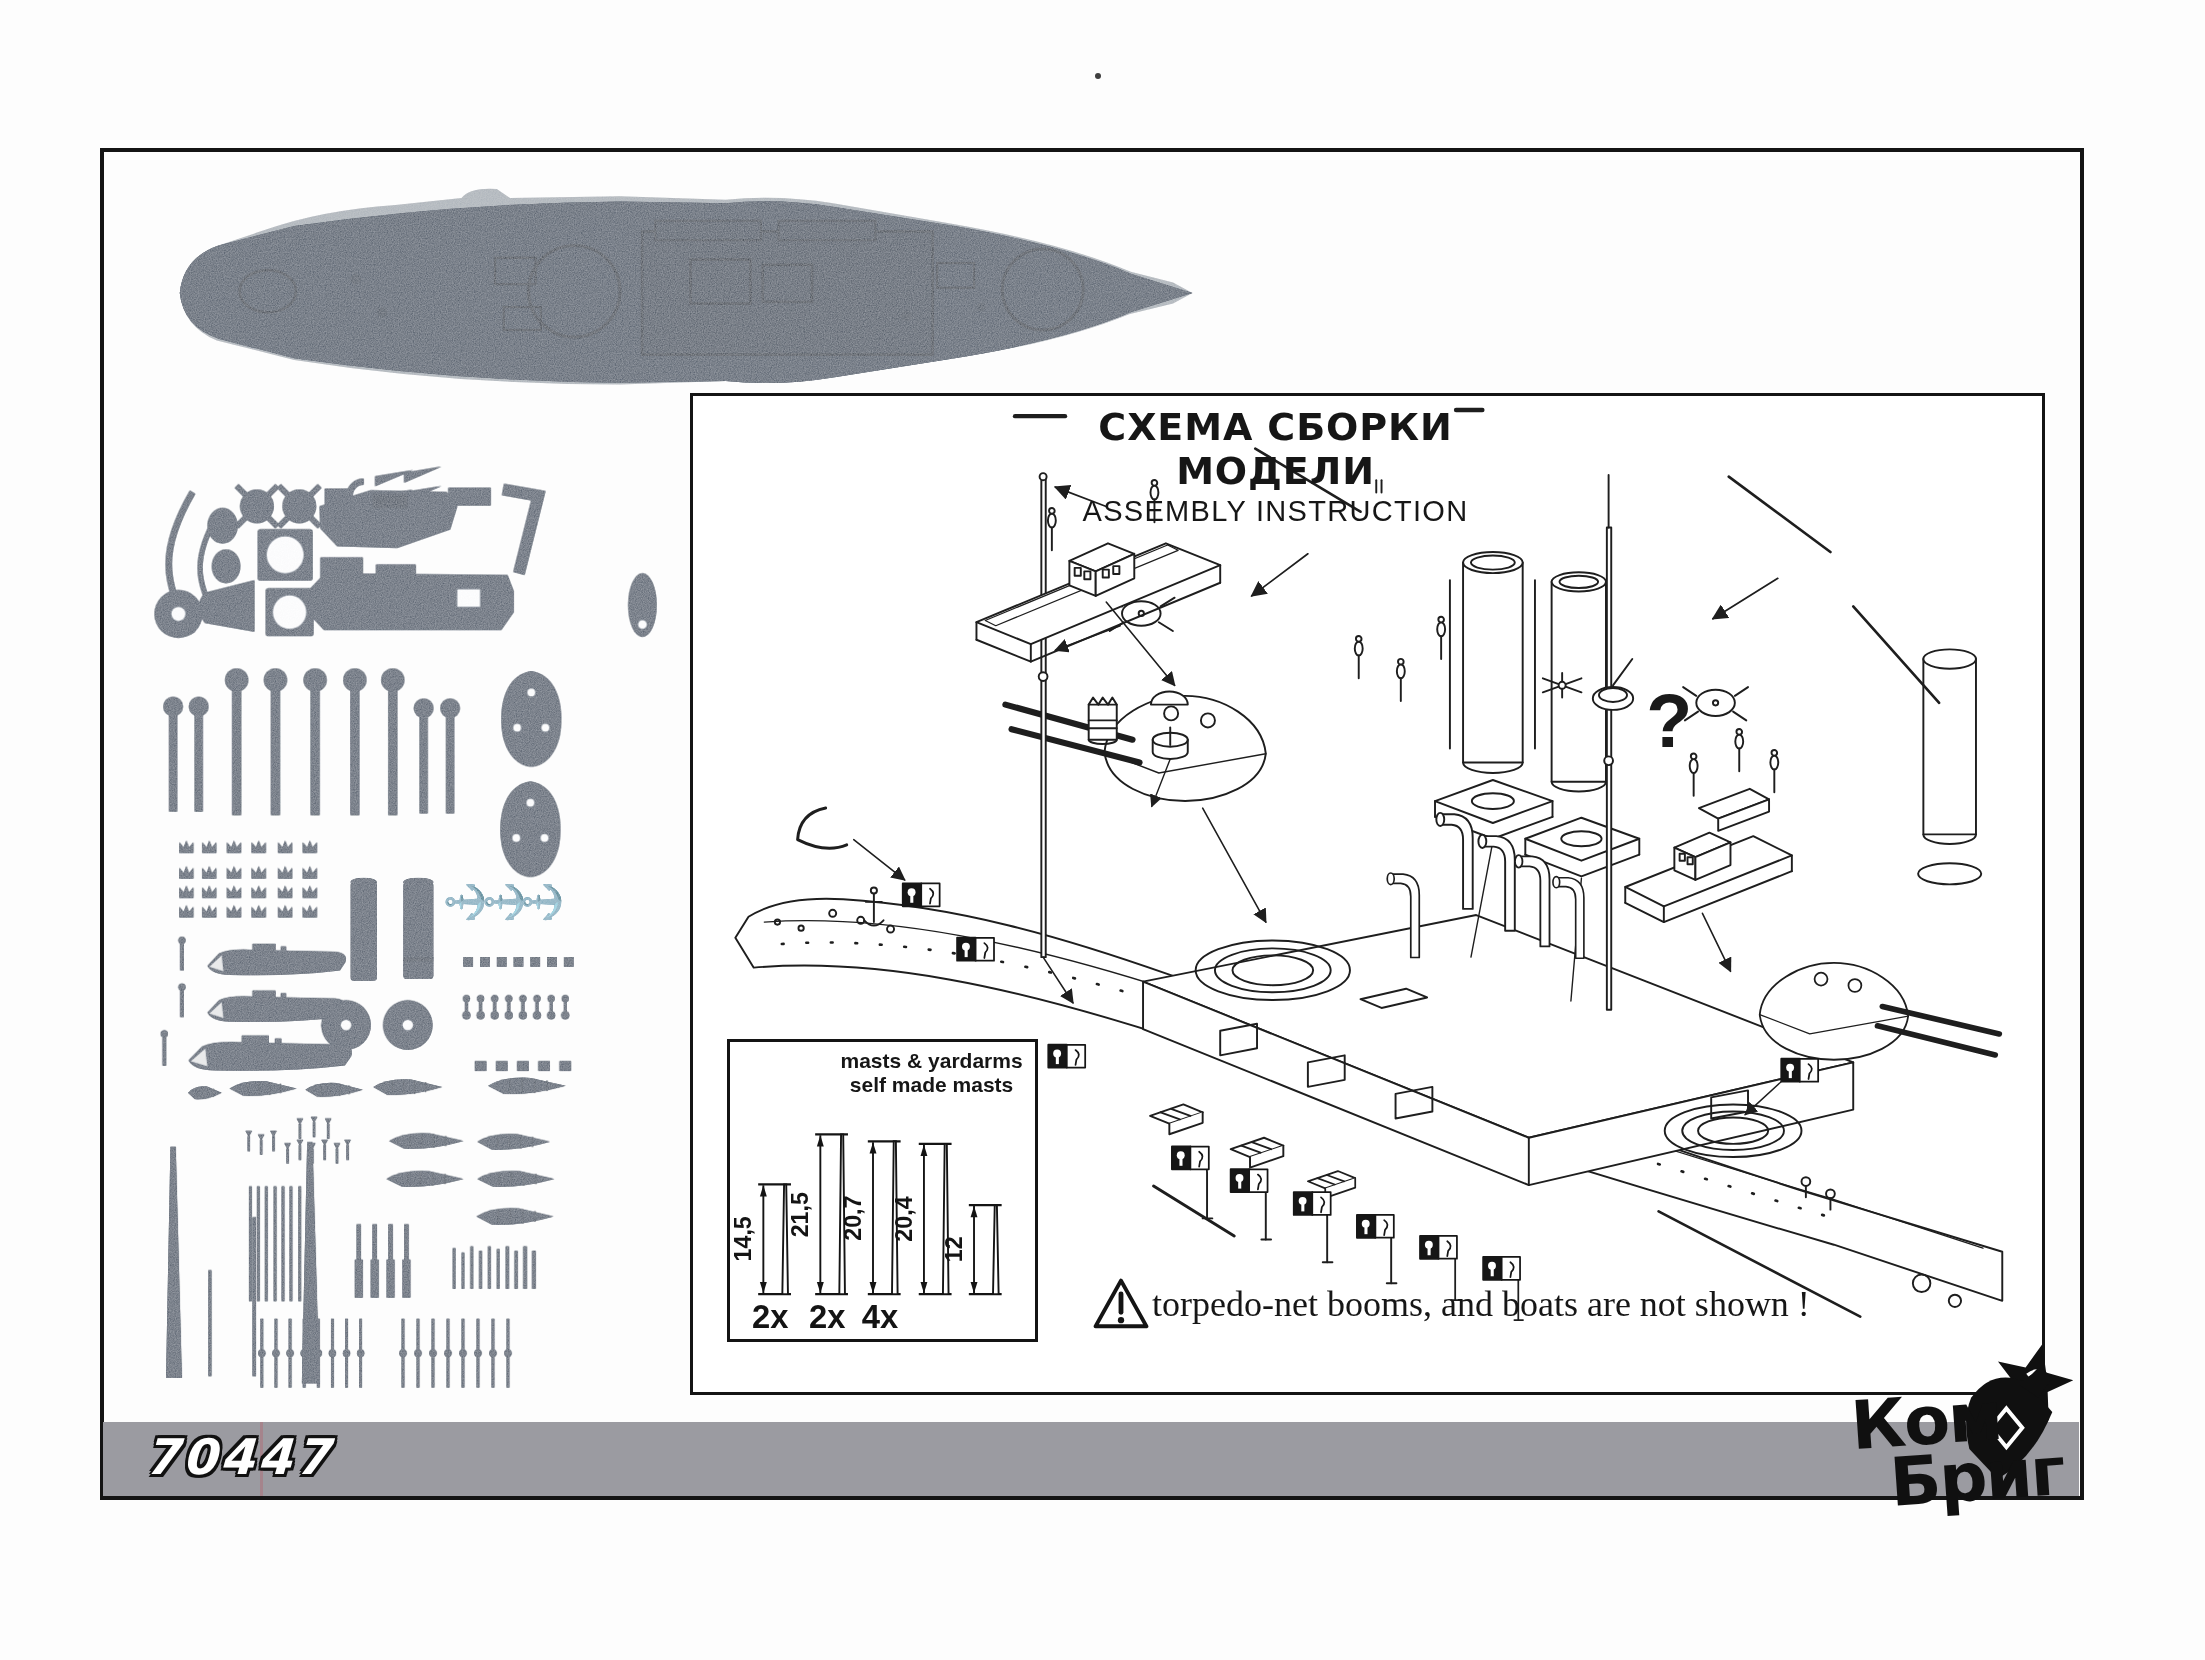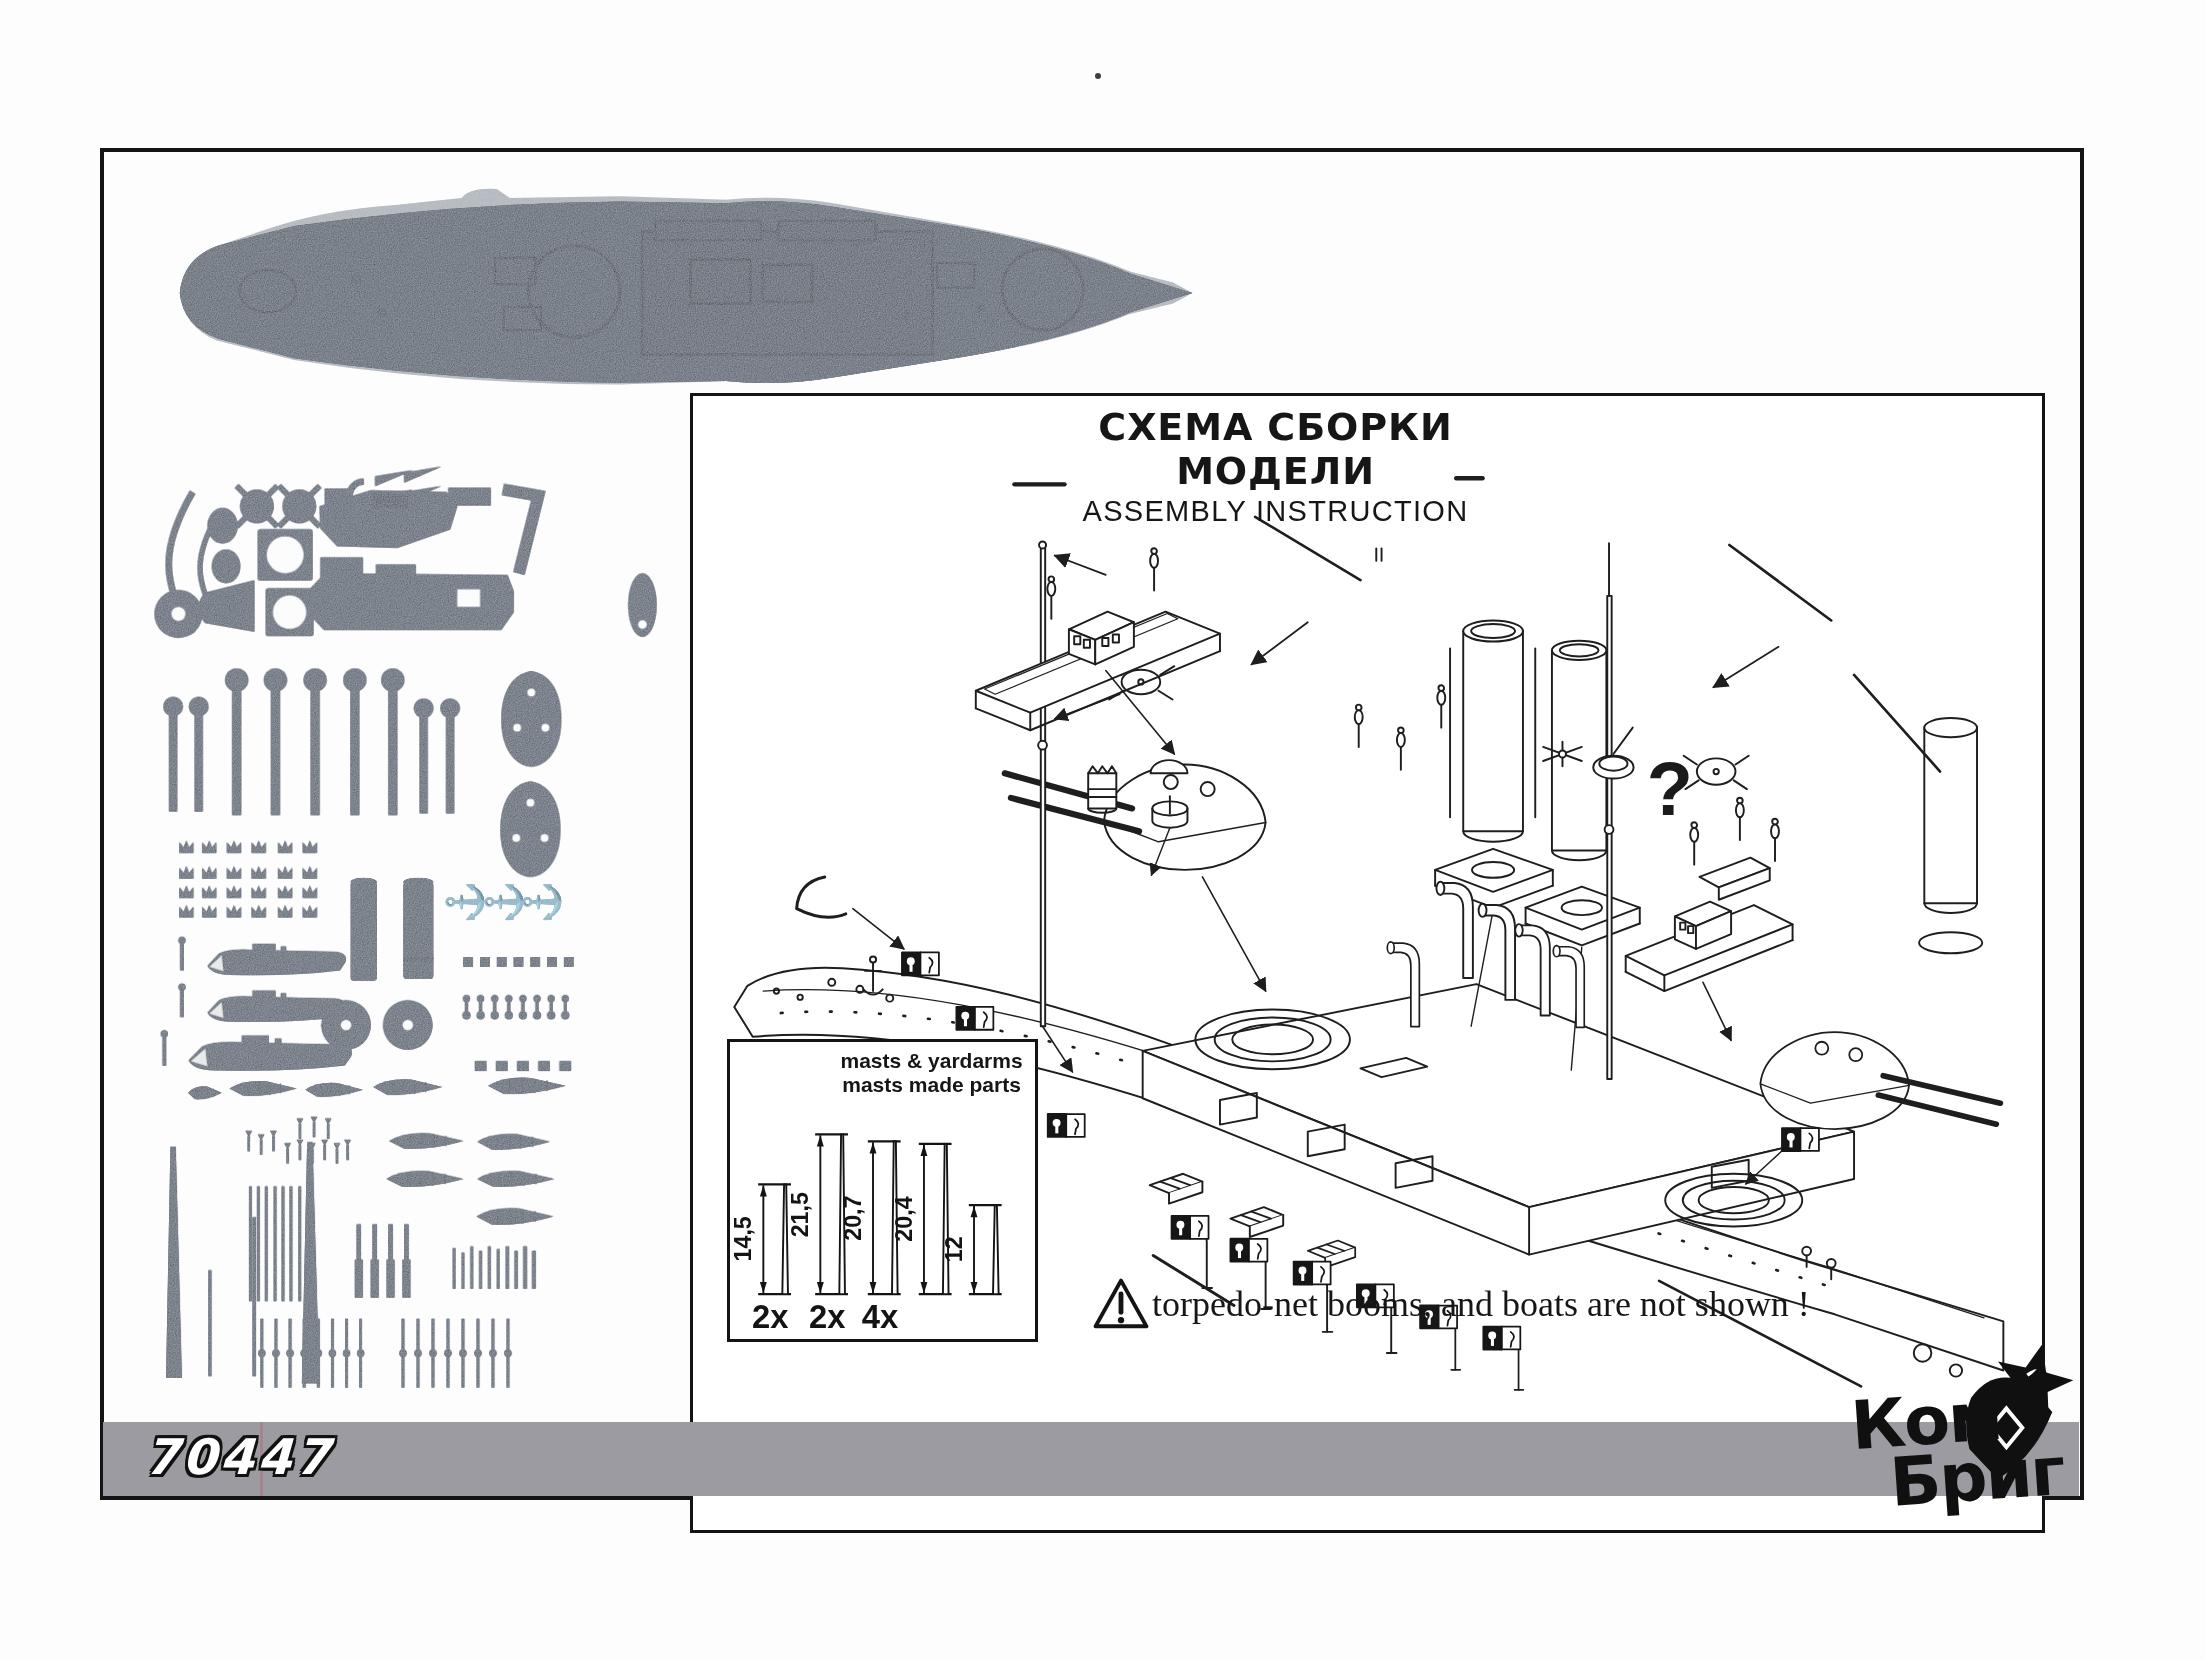"СХЕМА СБОРКИ МОДЕЛИ" .asm-box { height: 1140px -> 1002px }
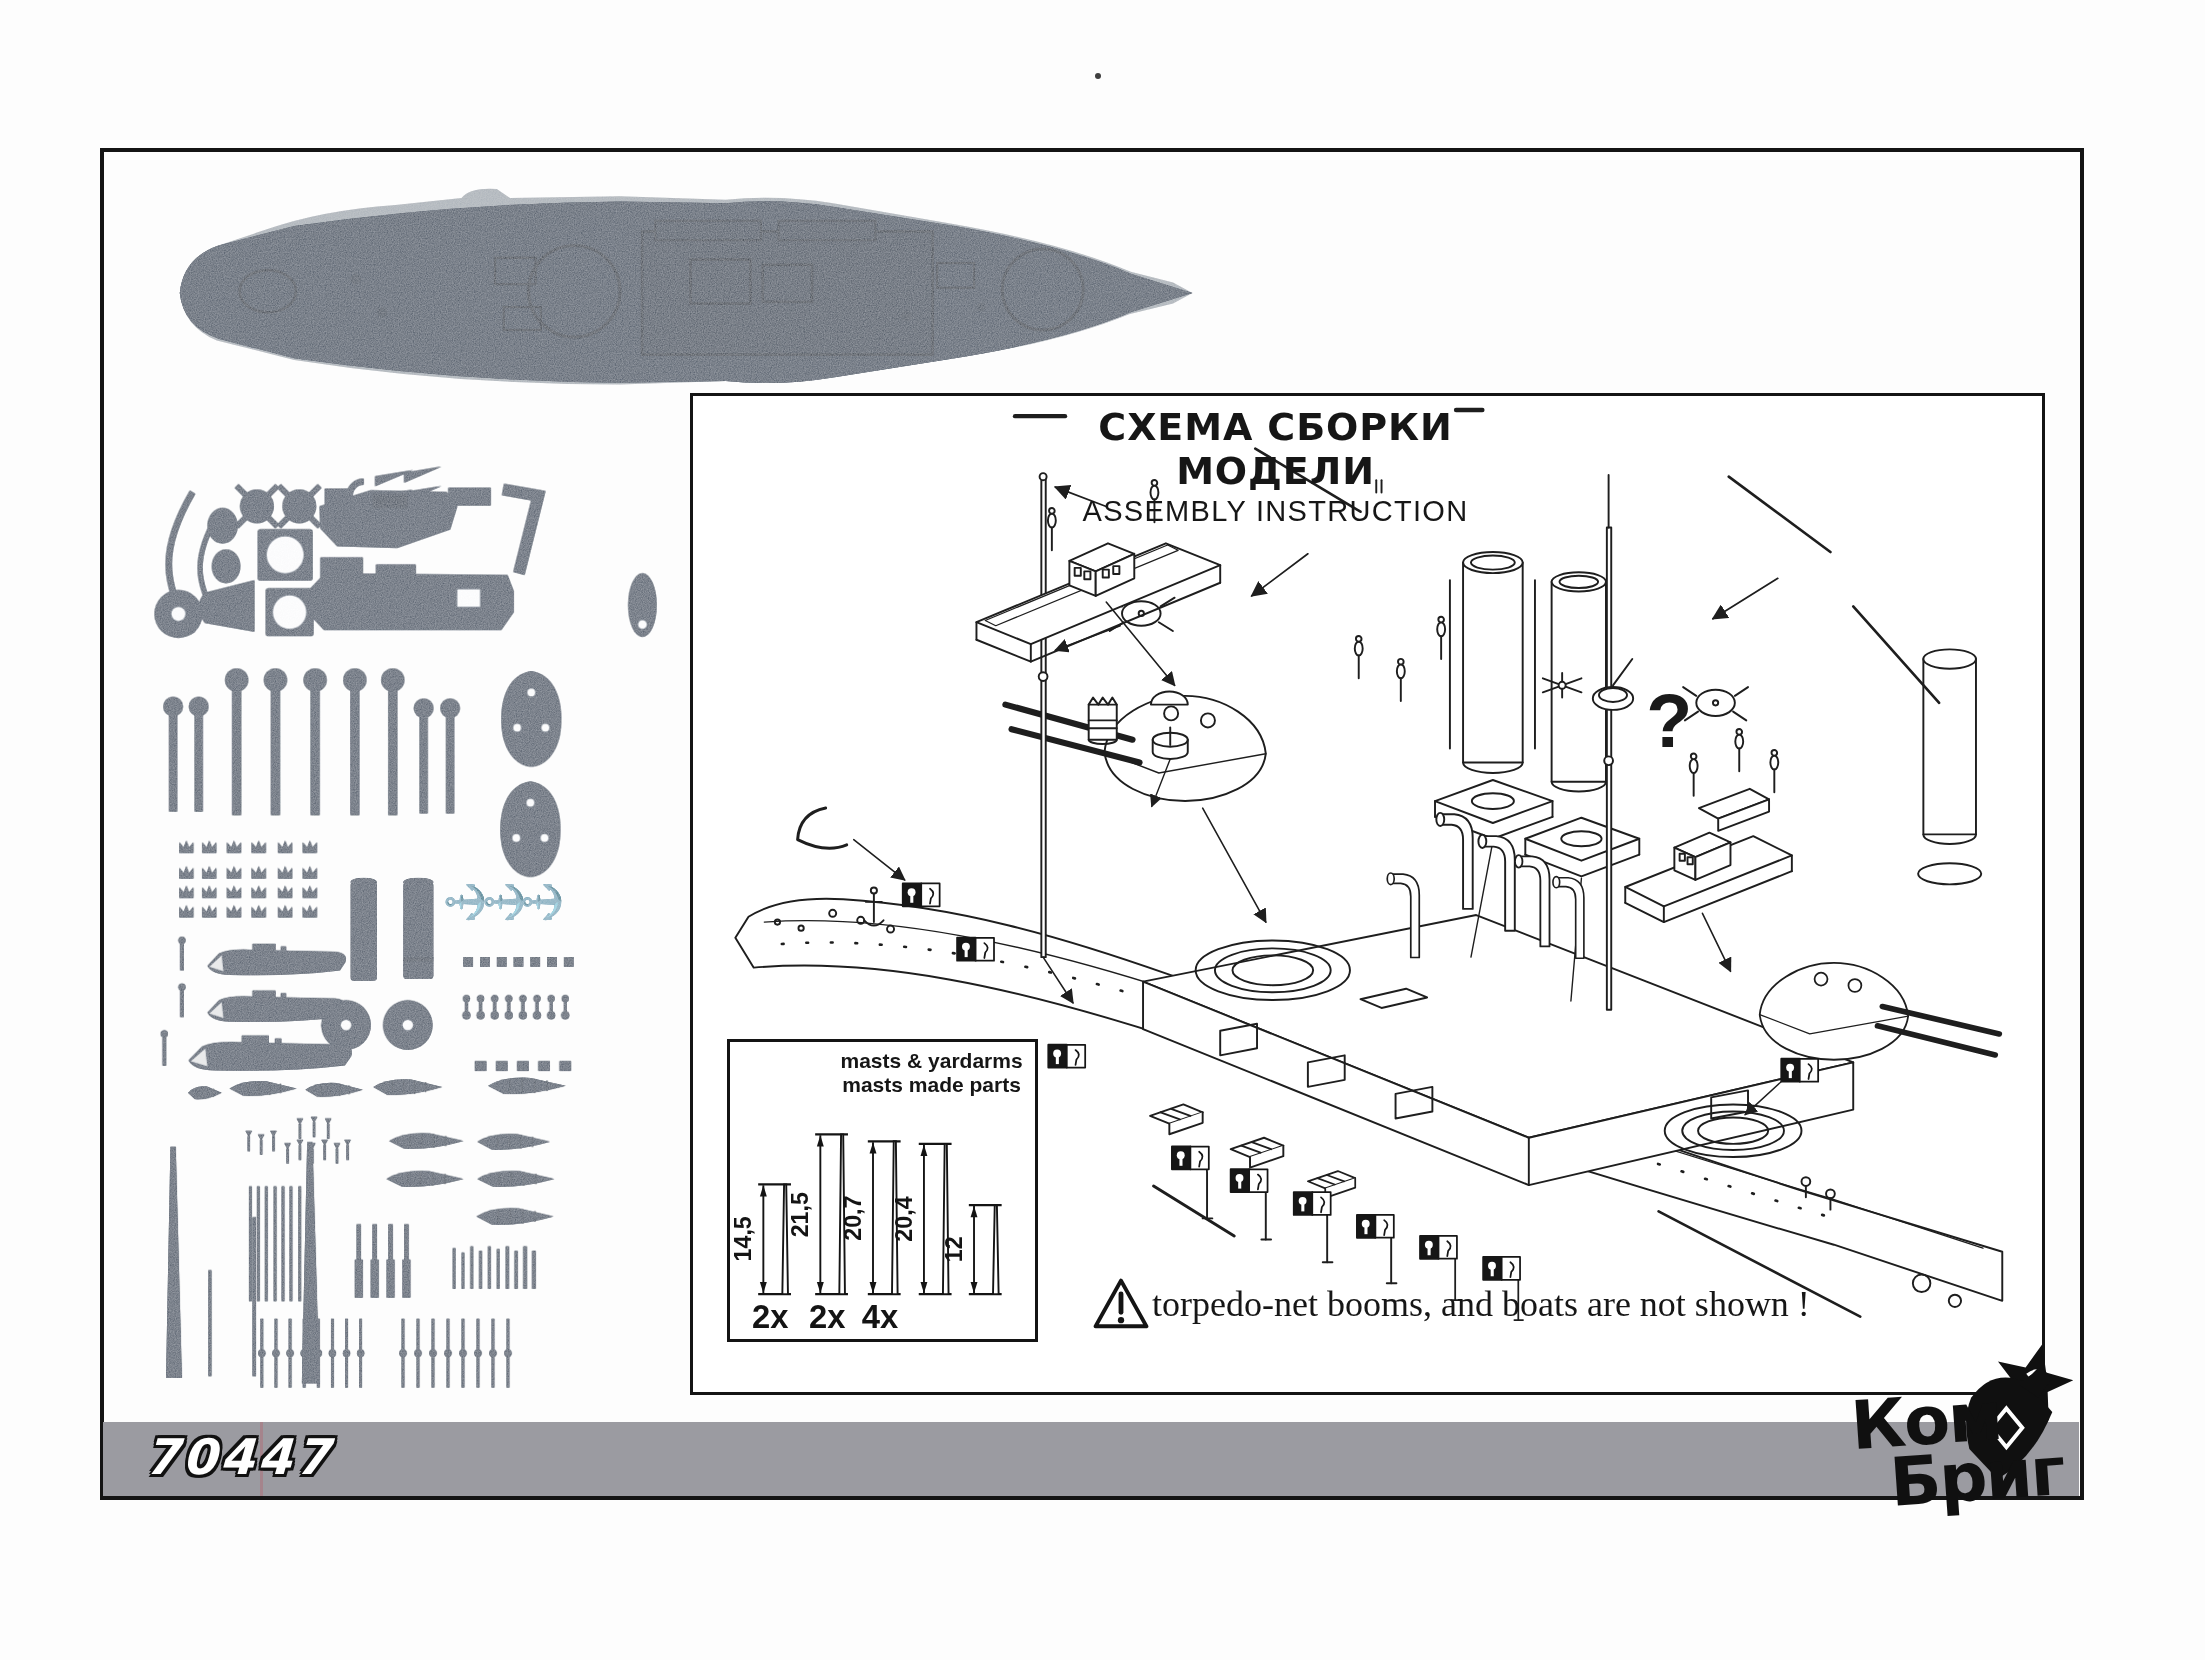"masts made parts" span { text: masts made parts -> self made masts }
